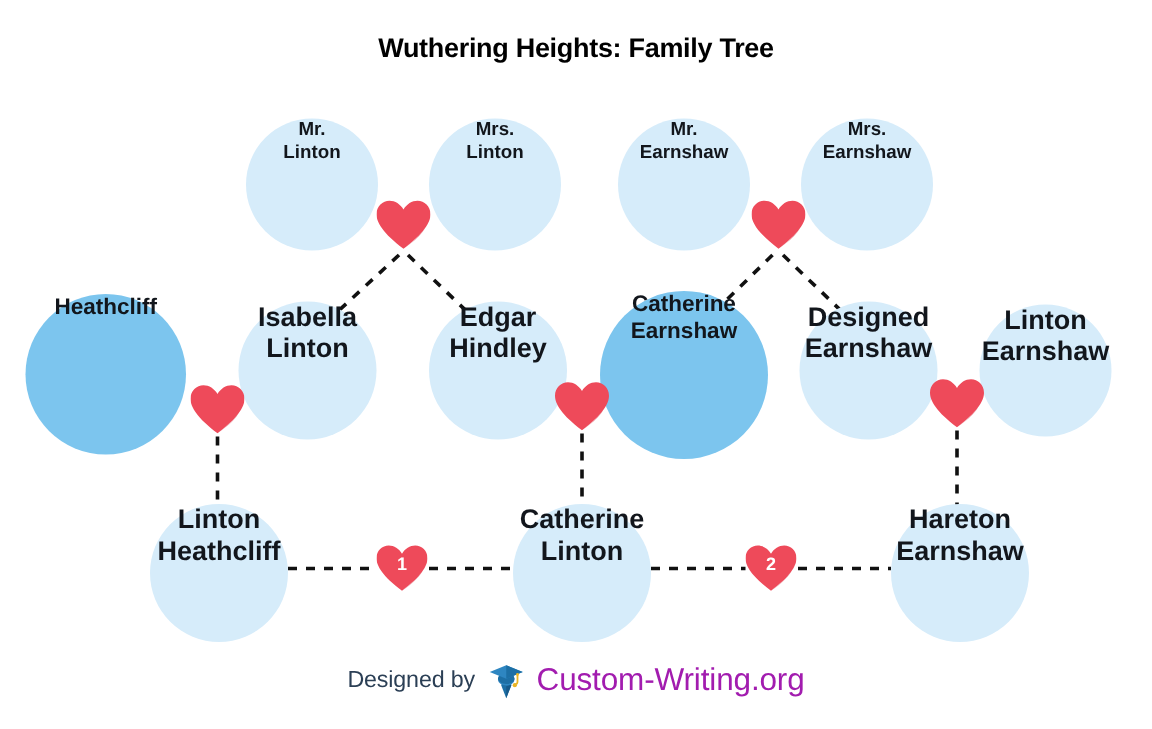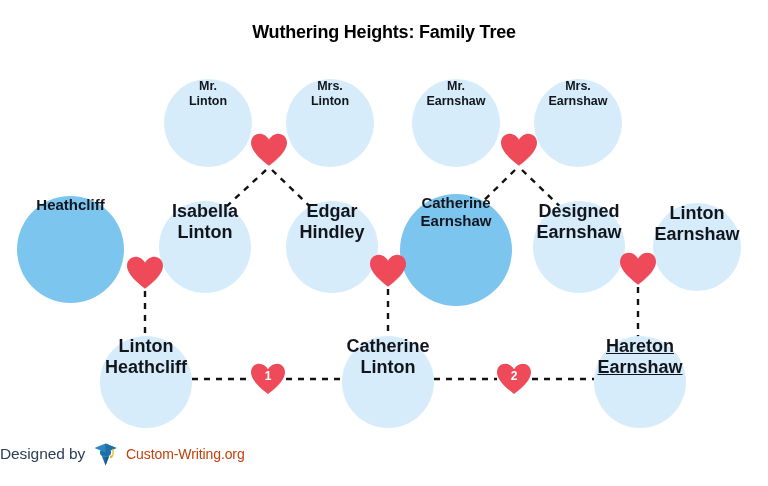"Hareton" div.node { text-decoration: underline -> none }
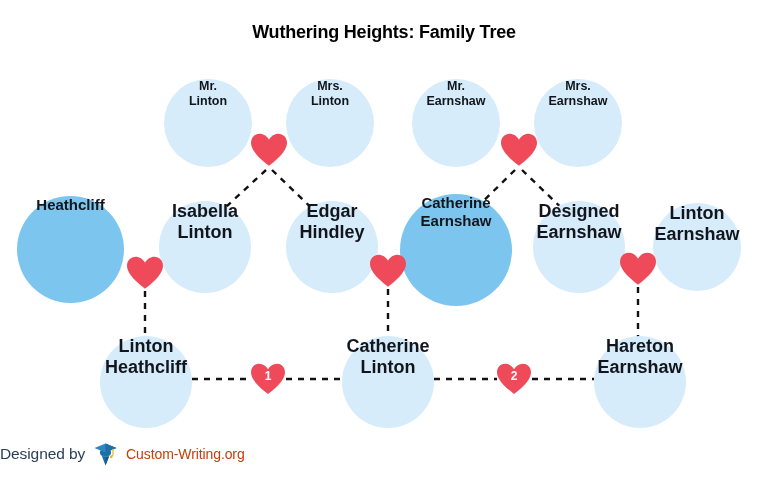"Designed by" #footer { justify-content: flex-start -> center }
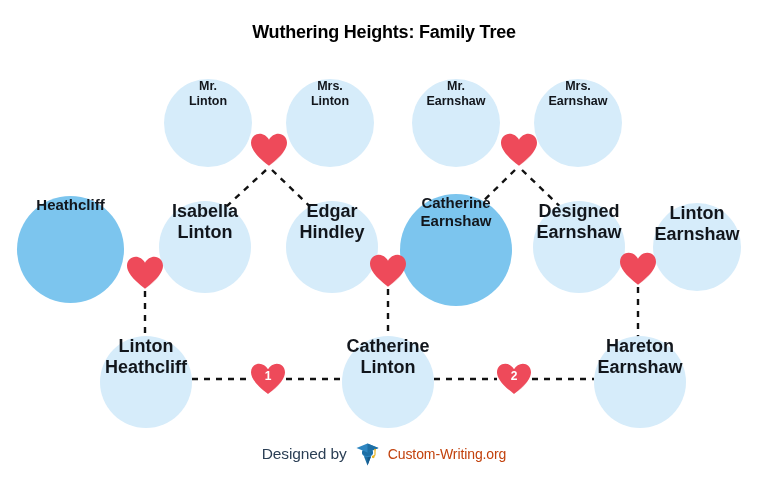"Custom-Writing.org" #footer .brand { color: #c2410c -> #a21caf; font-size: 14px -> 21px }
